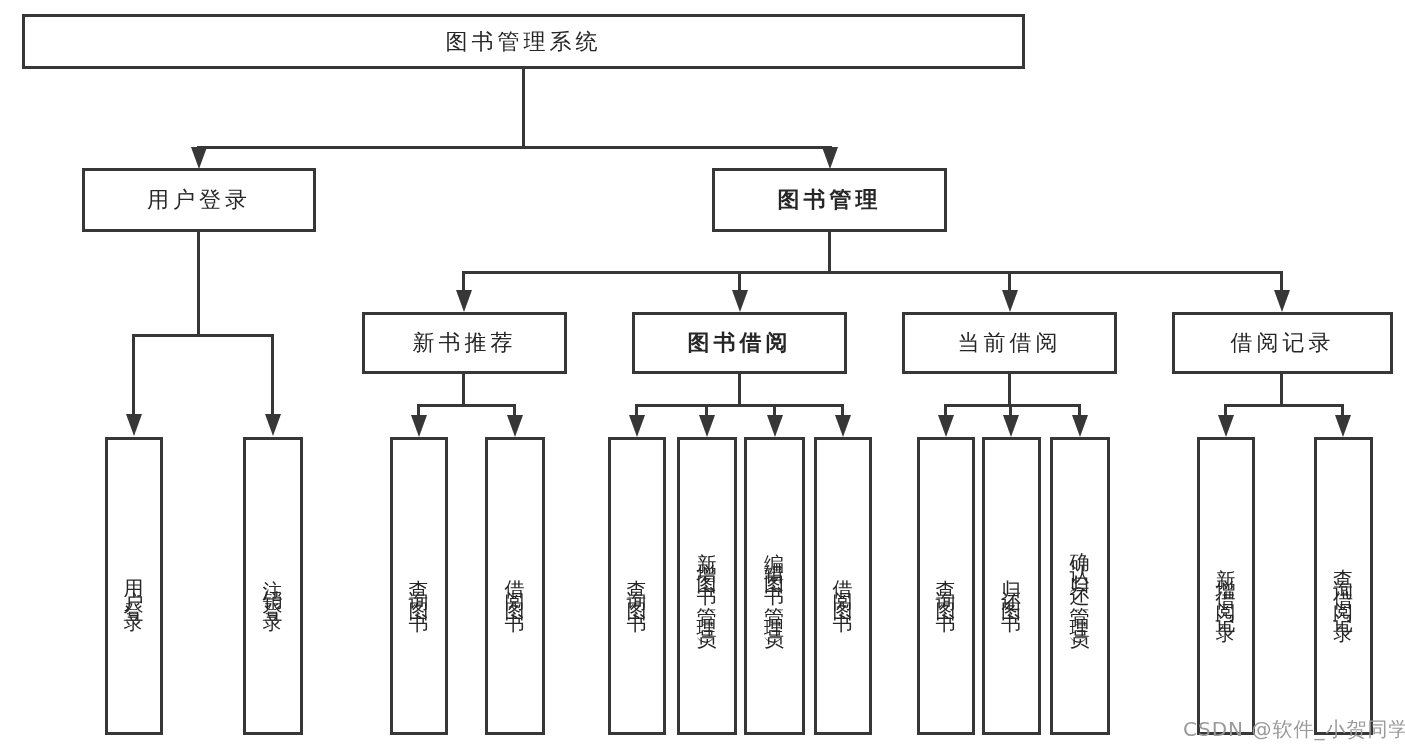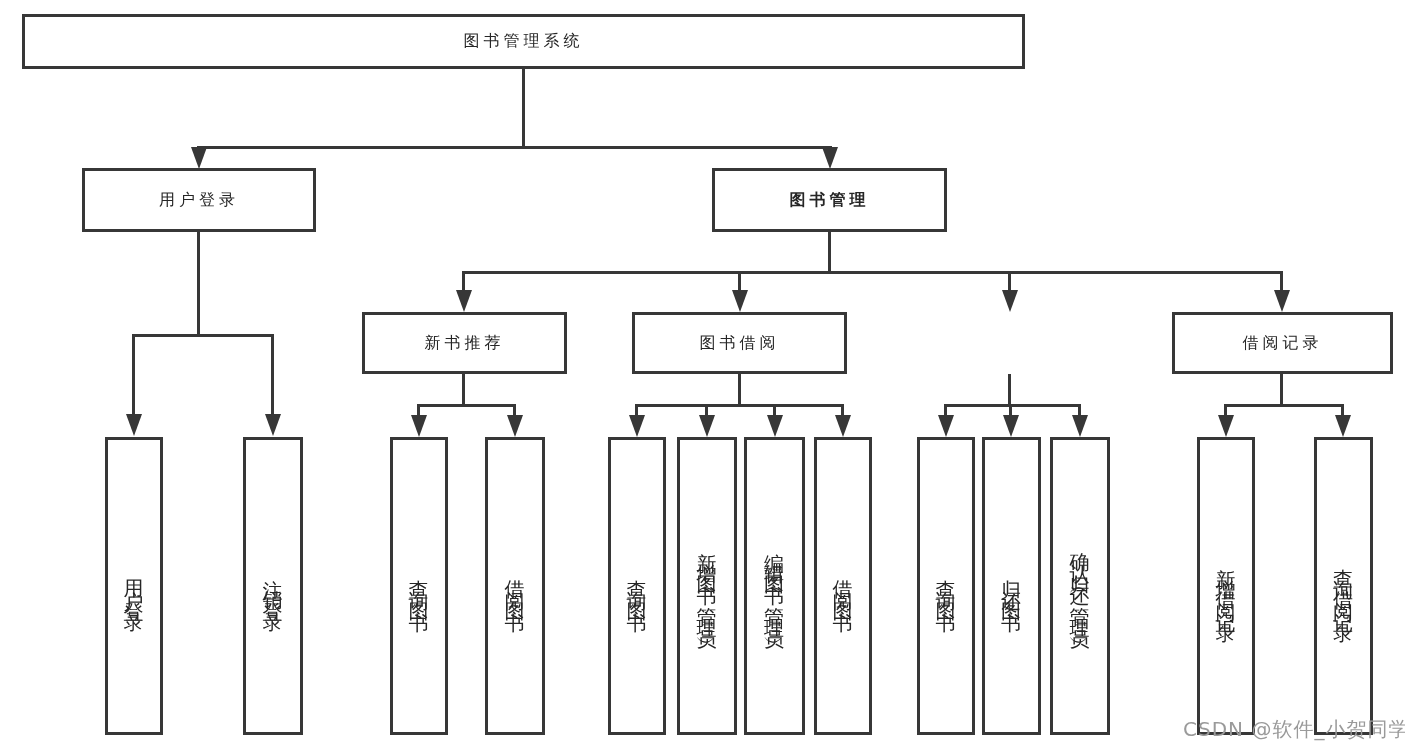"图书管理系统" .box.h .label { font-size: 16px -> 22px }
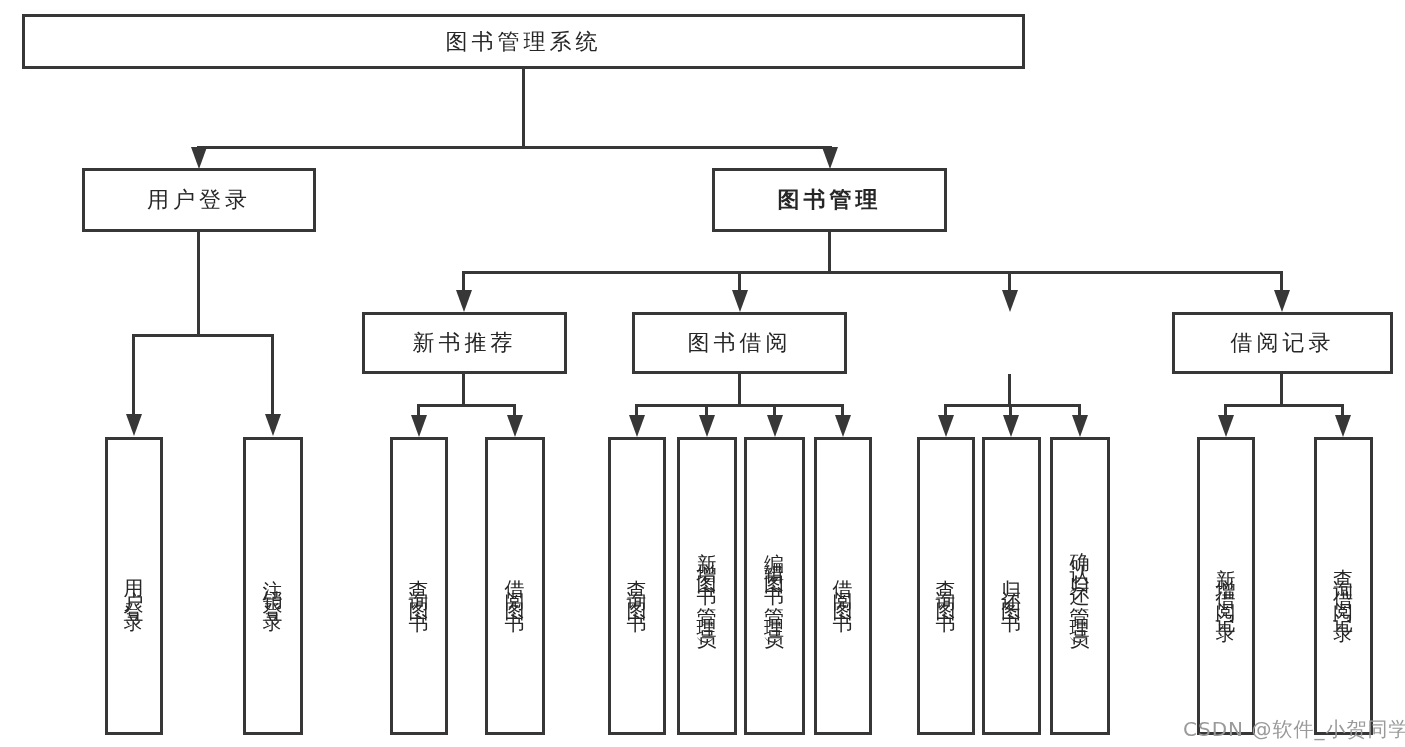"图书借阅" div.box { font-weight: none -> bold }
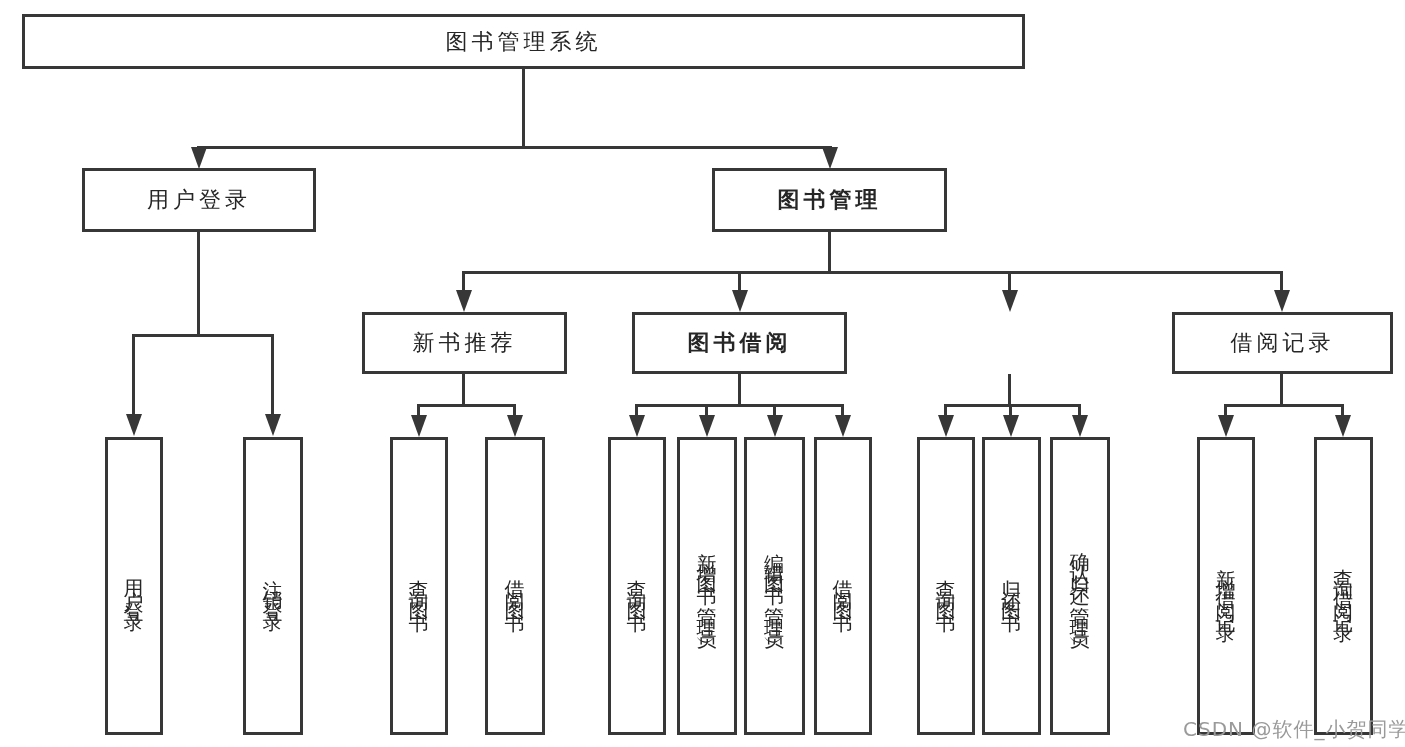"当前借阅" div.box { html: none -> <div> <span>当前借阅</span> </div> }
